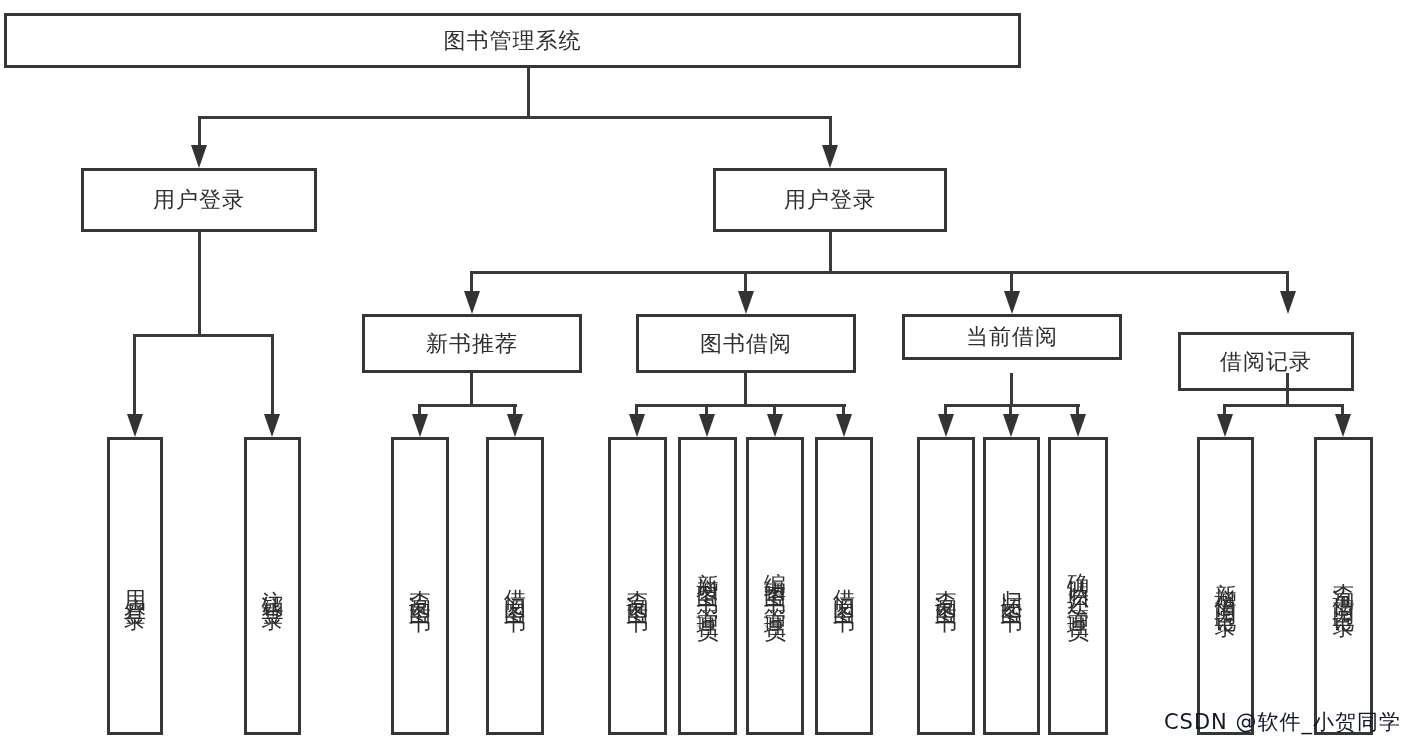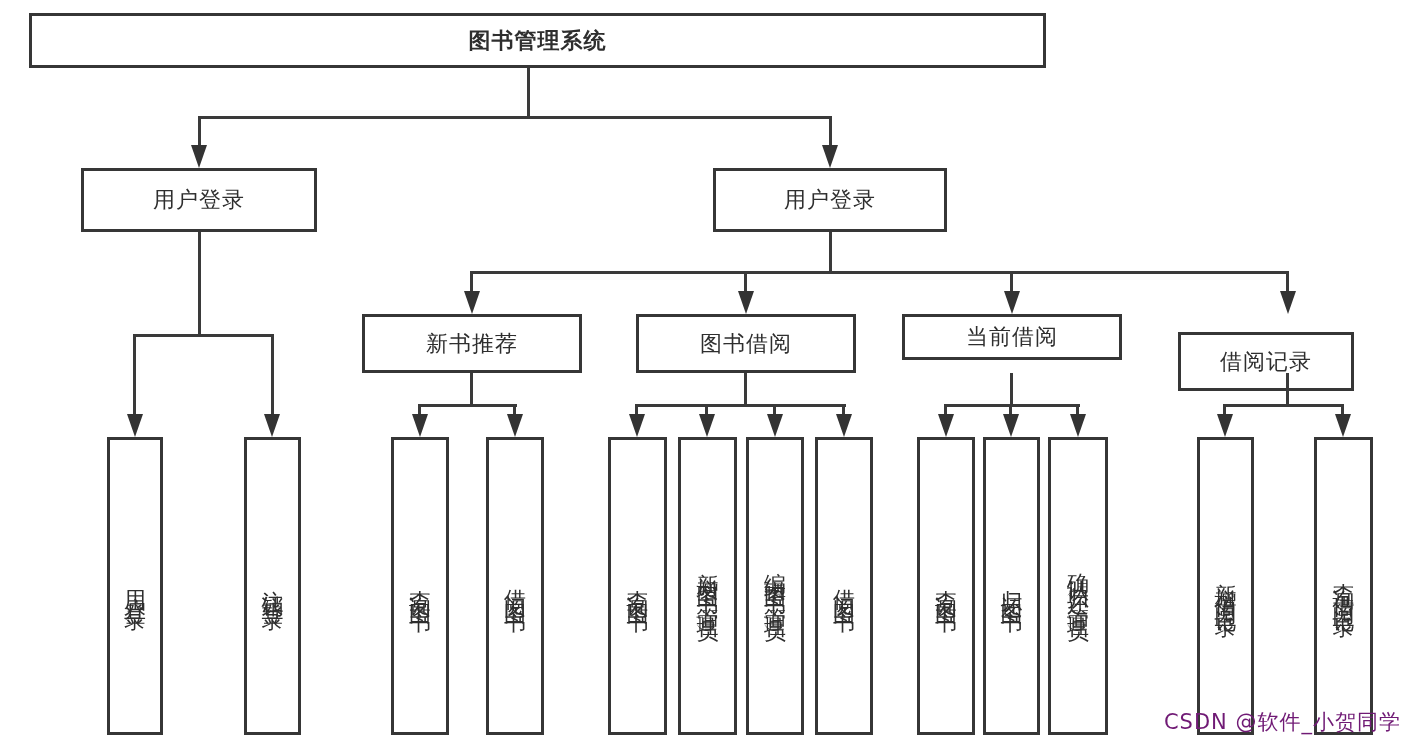"图书管理系统" div.box { font-weight: bold -> none; left: 29px -> 4px }
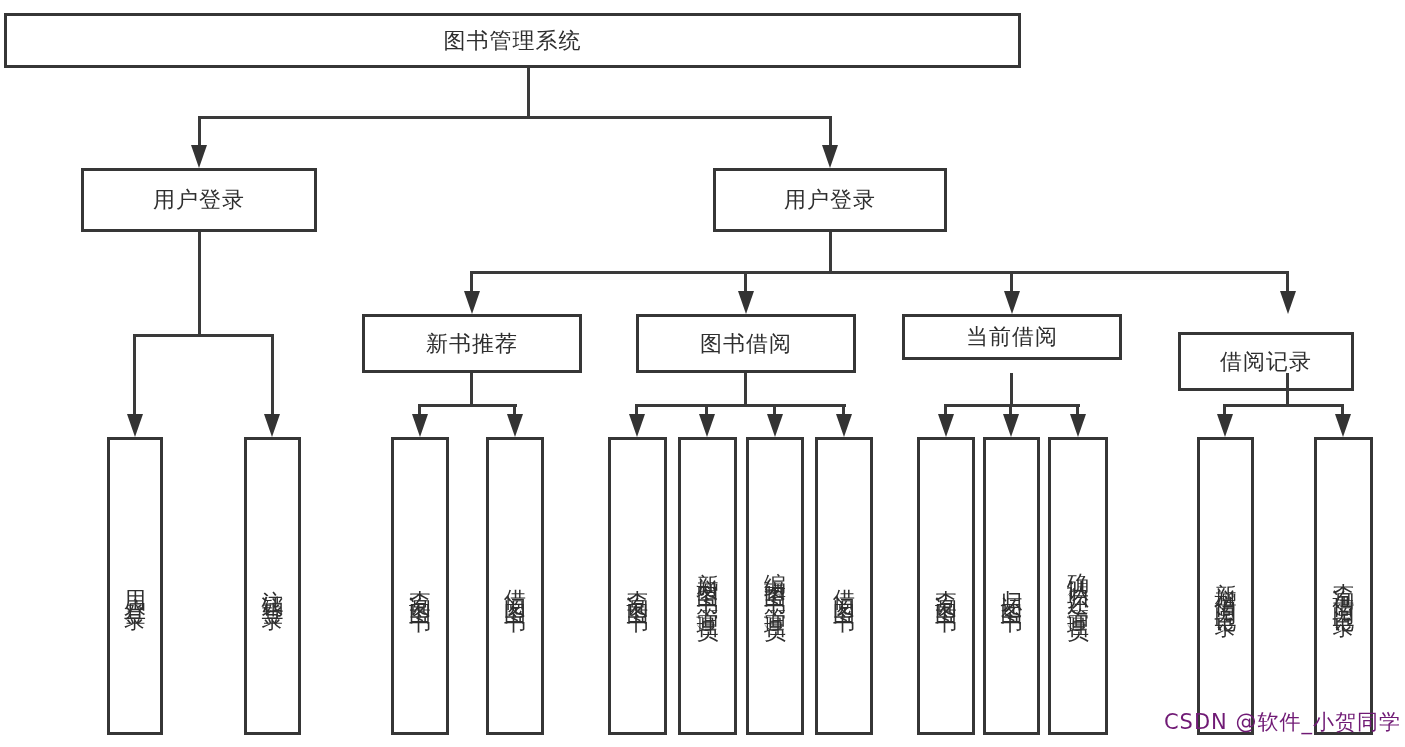"CSDN @软件_小贺同学" .watermark { color: #701a75 -> #0f172a }
